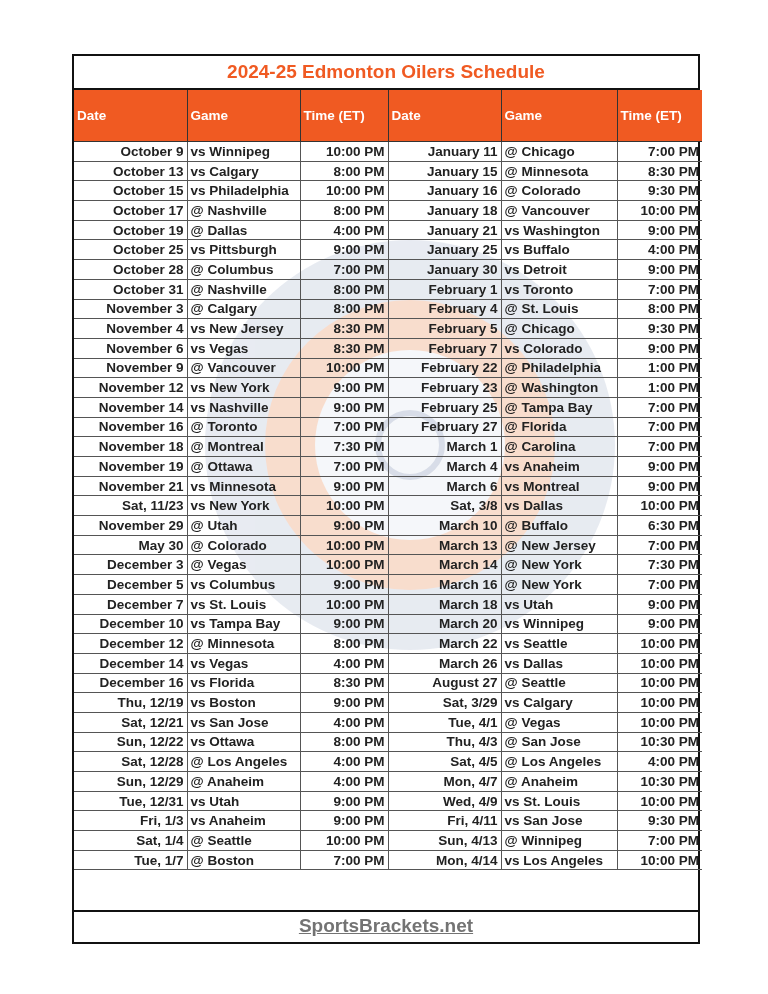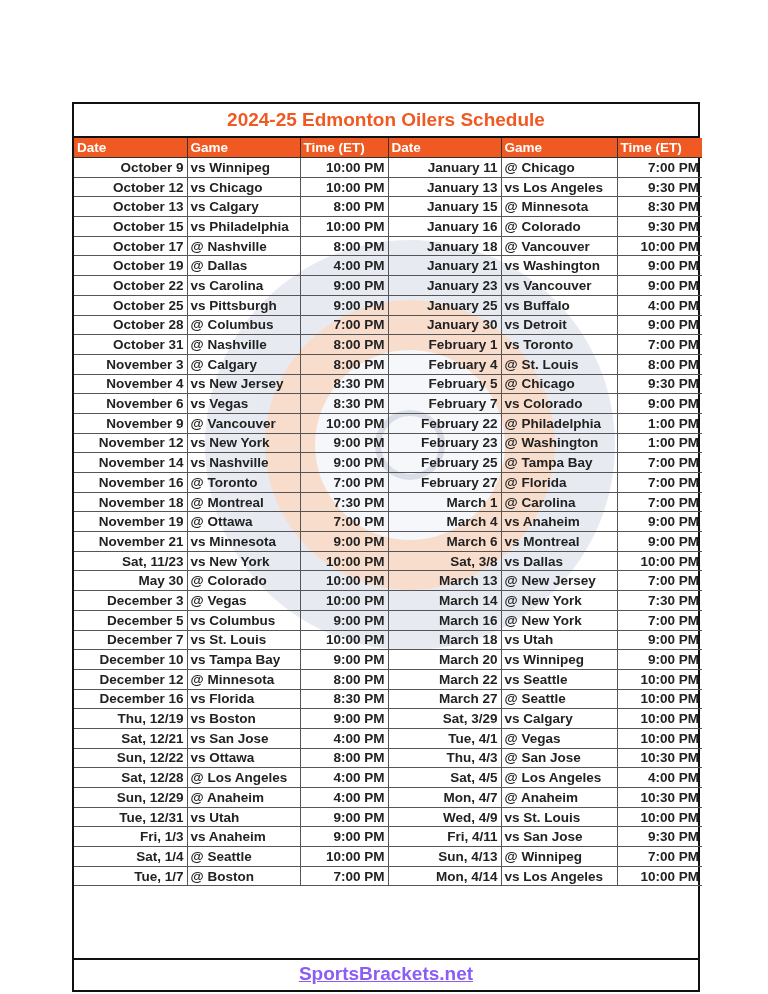"2024-25 Edmonton Oilers Schedule" .sheet { margin-top: 48px -> none }
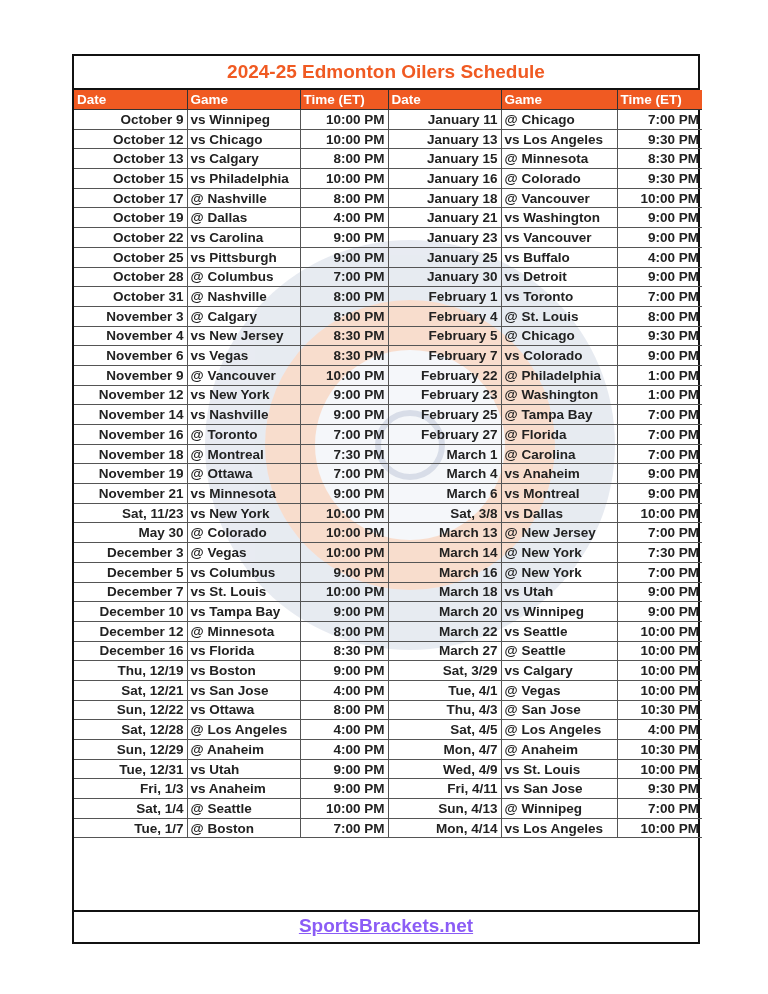"Date" th { padding: 0 3px -> 16px 3px }
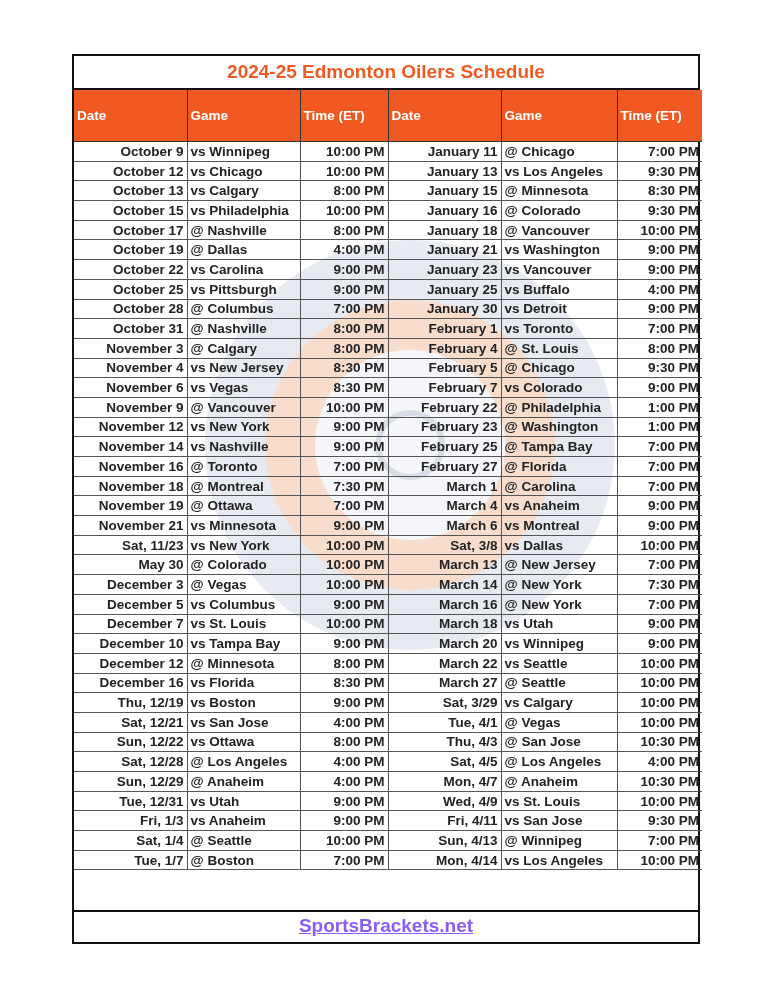"October 12" tr { html: <tr> <td>October 12</td> <td>vs Chicago</td> <td>10:00 PM</td> <td>January 13</td> <td>vs Los Angeles</td> <td>9:30 PM</td> </tr> -> none }
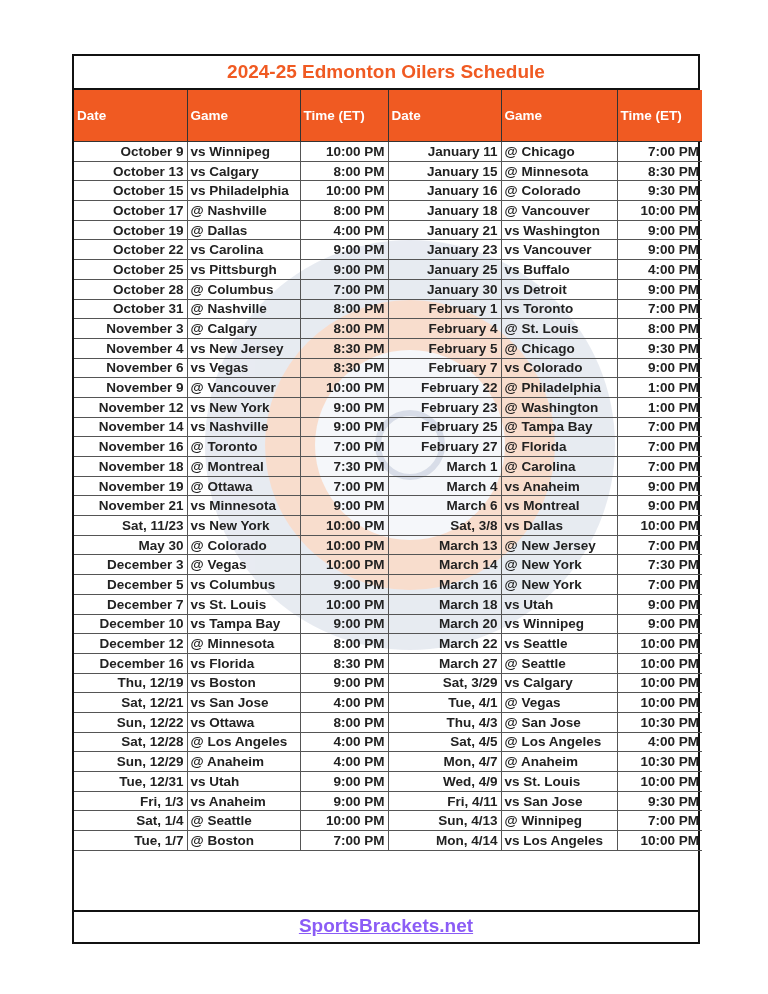"October 22" tr { html: <tr> <td>October 22</td> <td>vs Carolina</td> <td>9:00 PM</td> <td>January 23</td> <td>vs Vancouver</td> <td>9:00 PM</td> </tr> -> none }
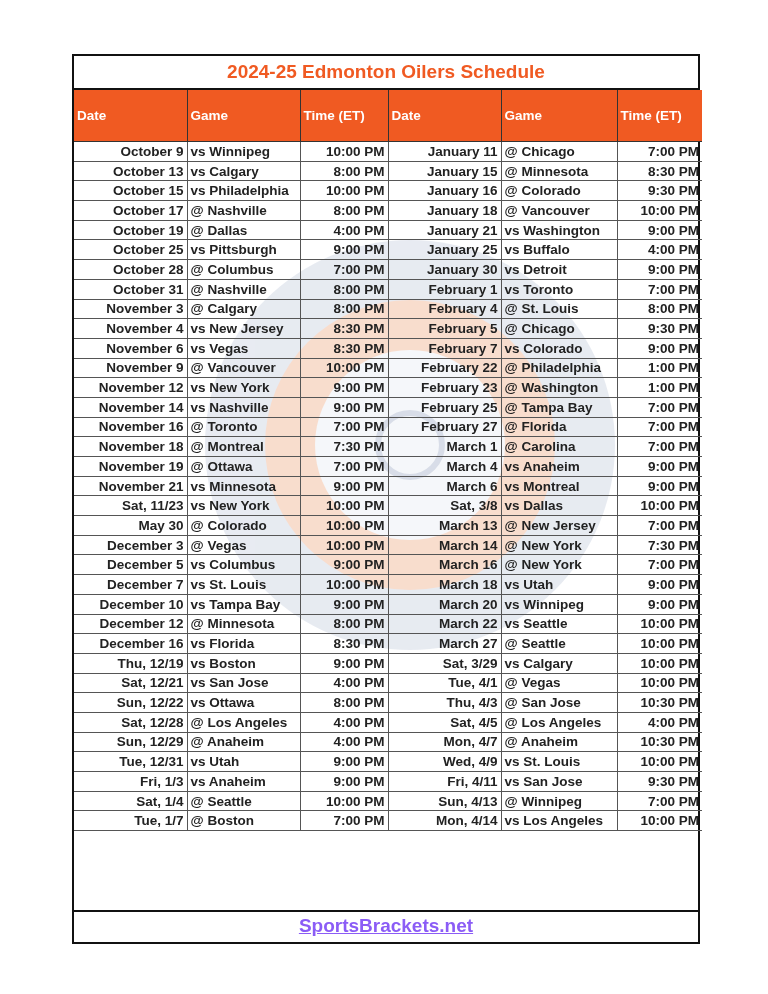"November 29" tr { html: none -> <tr> <td>November 29</td> <td>@ Utah</td> <td>9:00 PM</td> <td>March 10</td> <td>@ Buffalo</td> <td>6:30 PM</td> </tr> }
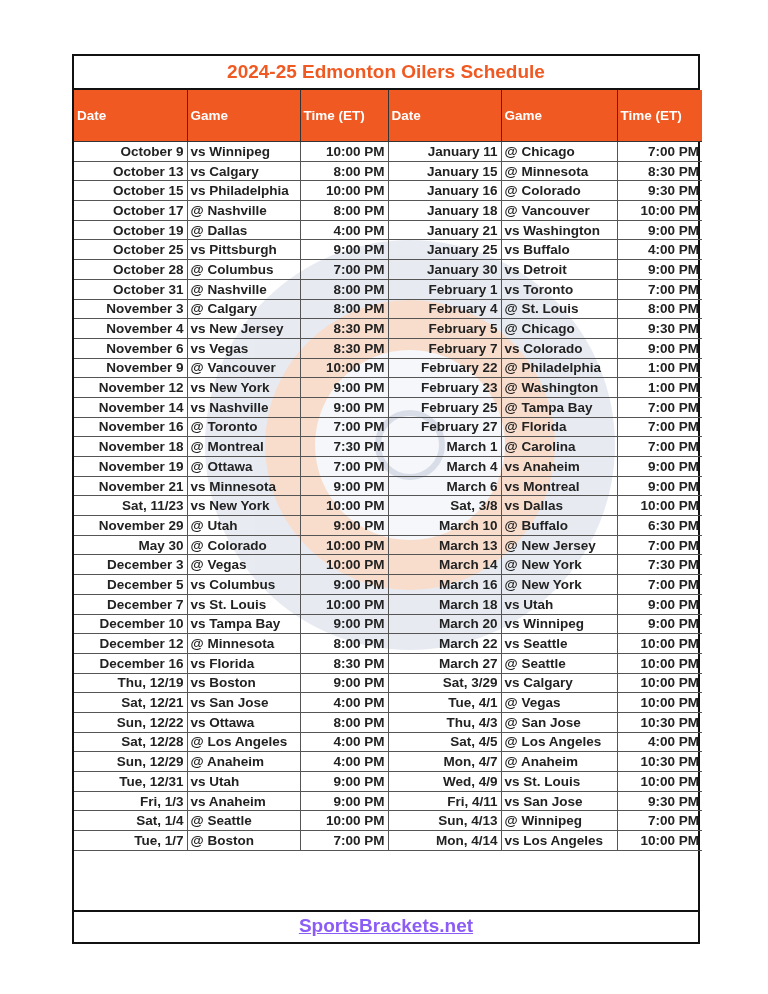"December 14" tr { html: none -> <tr> <td>December 14</td> <td>vs Vegas</td> <td>4:00 PM</td> <td>March 26</td> <td>vs Dallas</td> <td>10:00 PM</td> </tr> }
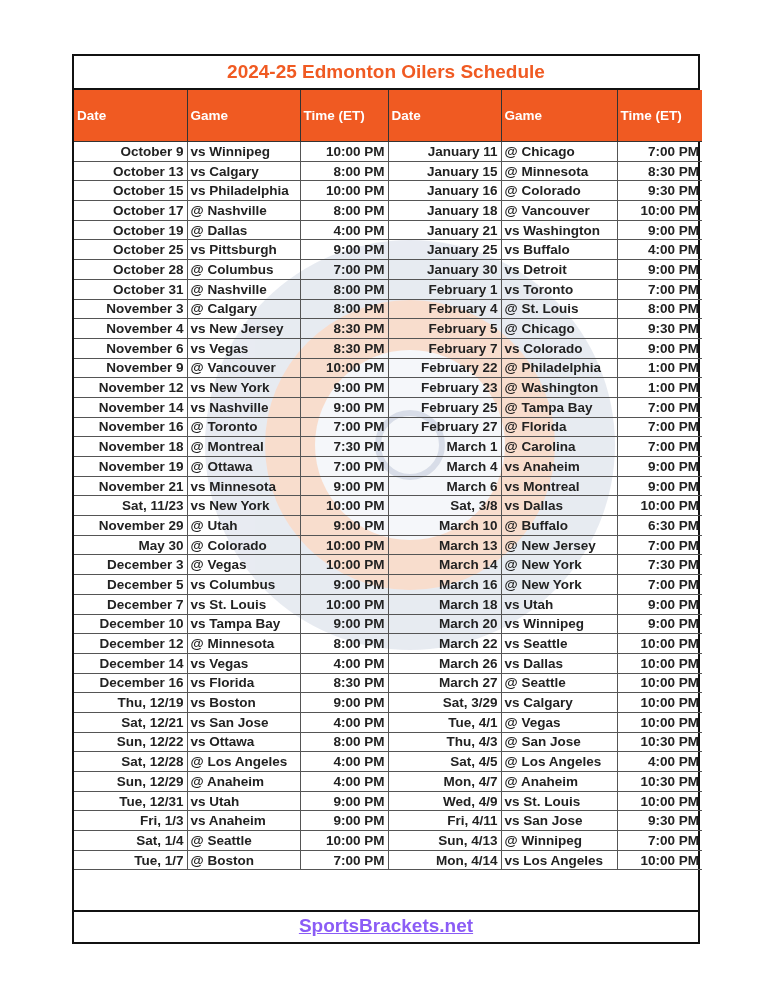"March 27" td.d { text: March -> August }
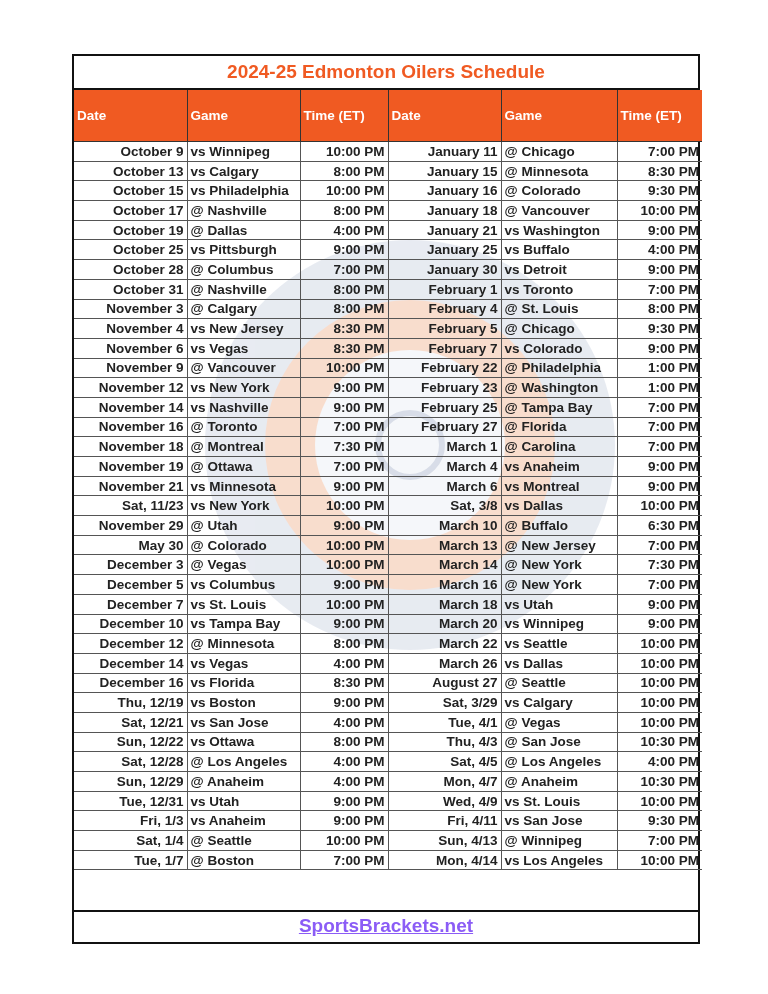"SportsBrackets.net" .footer a { color: #8b5cf6 -> #737373 }
